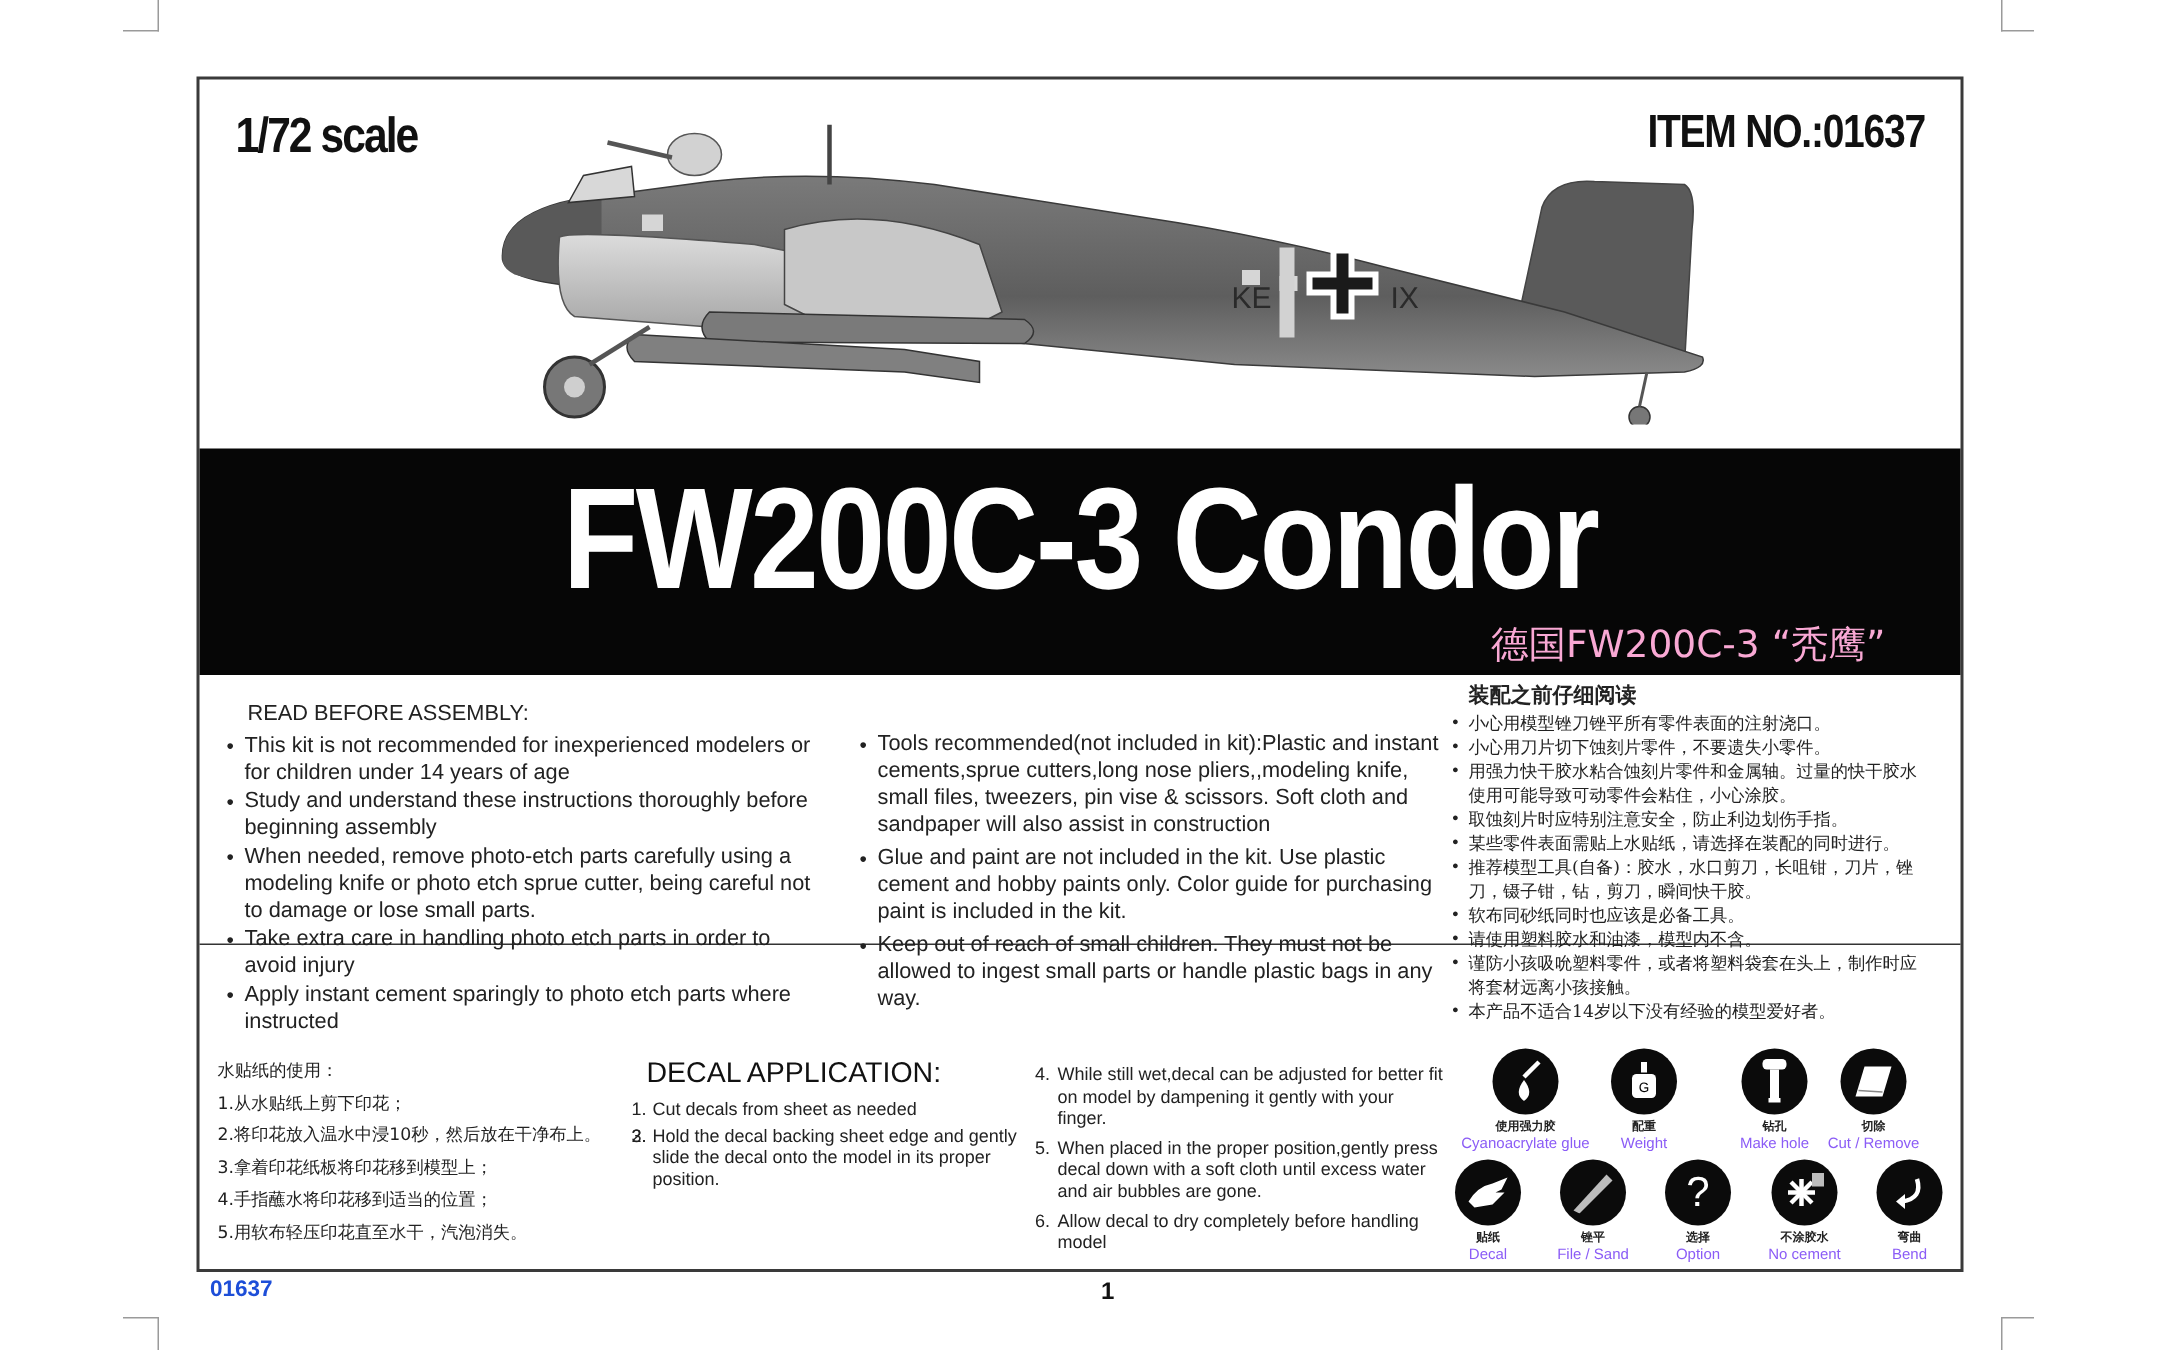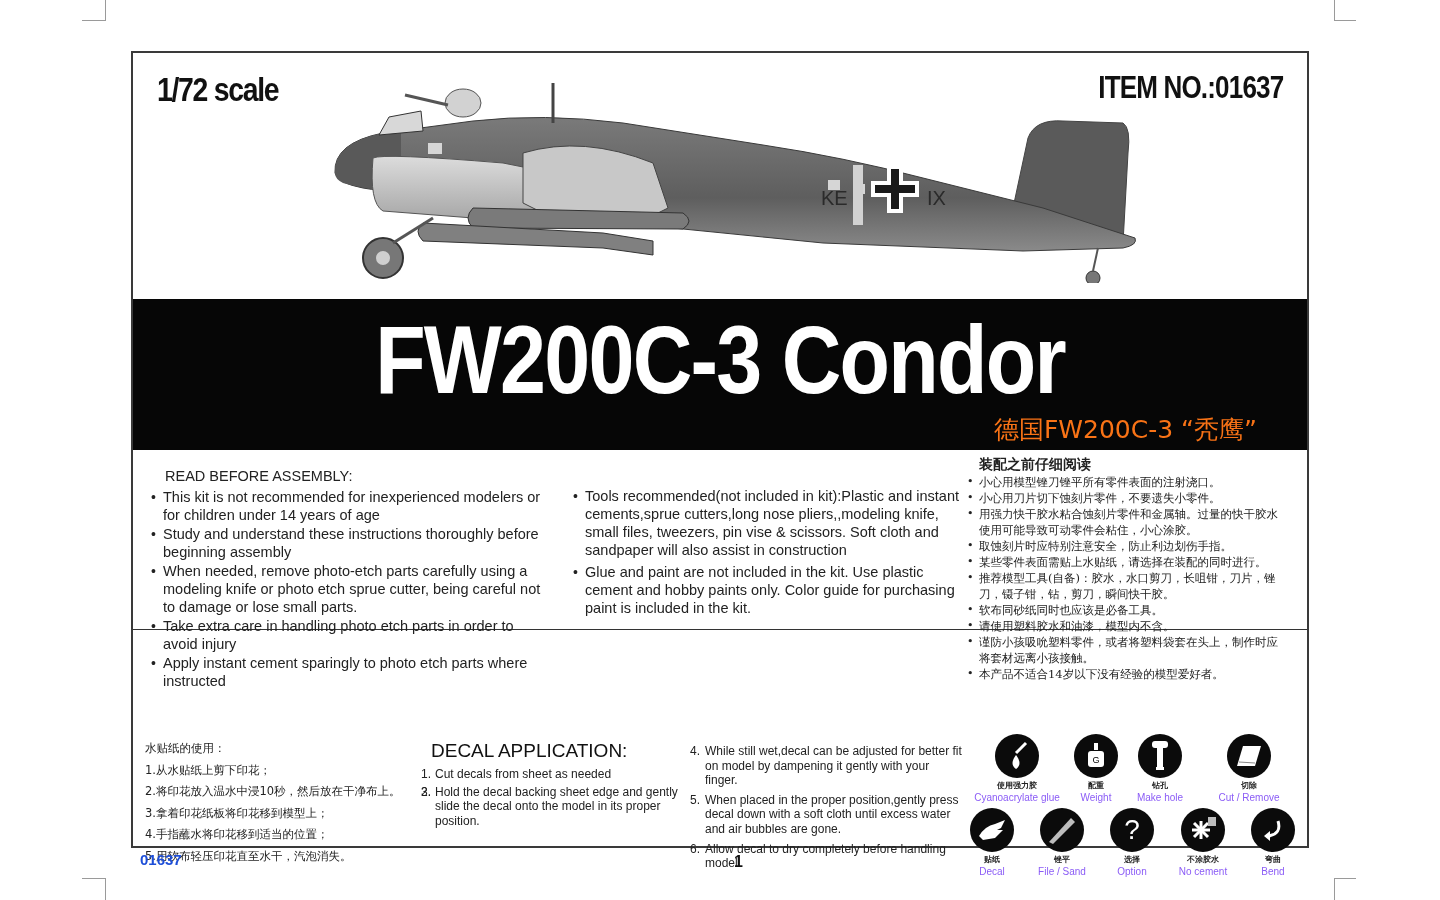"德国FW200C-3 “秃鹰”" .band-sub { color: #f97316 -> #f9a8d4 }
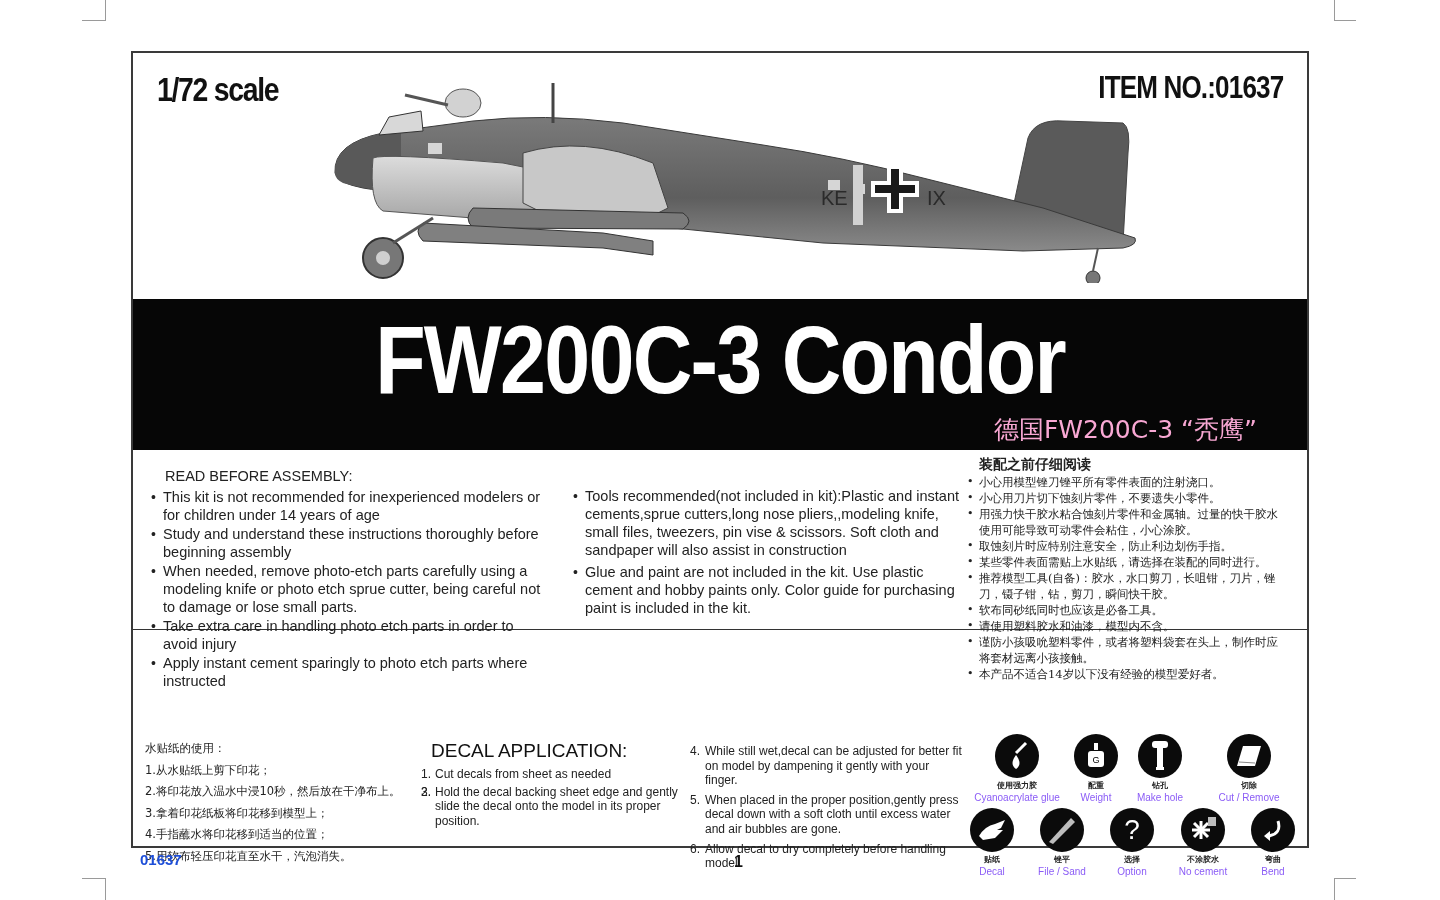"Keep out of reach of" li { html: none -> <li>Keep out of reach of small children. They must not be allowed to ingest small parts or handle plastic bags in any way.</li> }
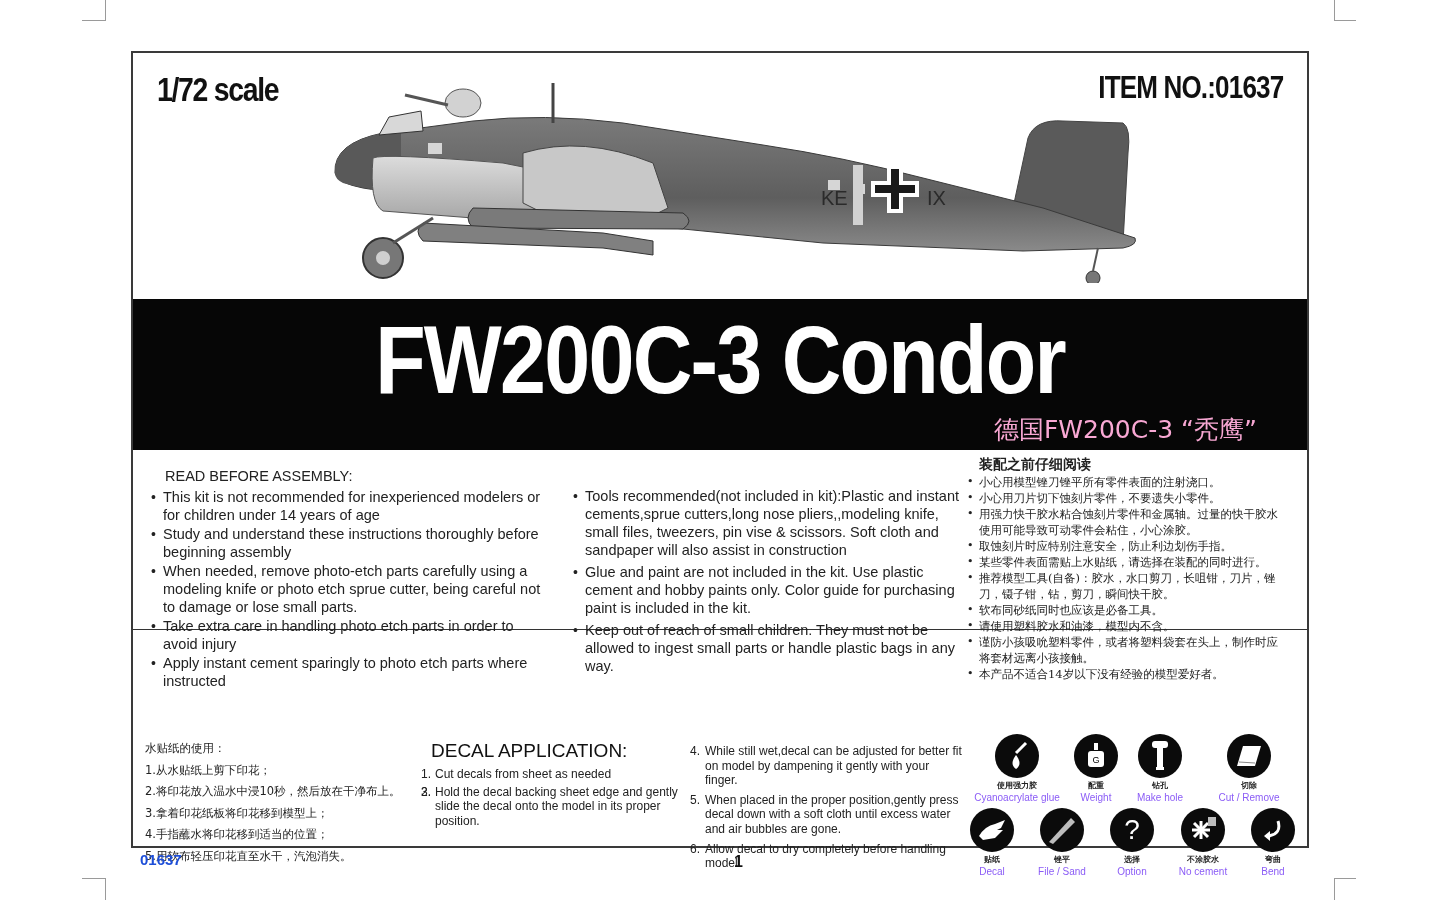"水贴纸的使用：" .decal { margin-top: 35px -> none }
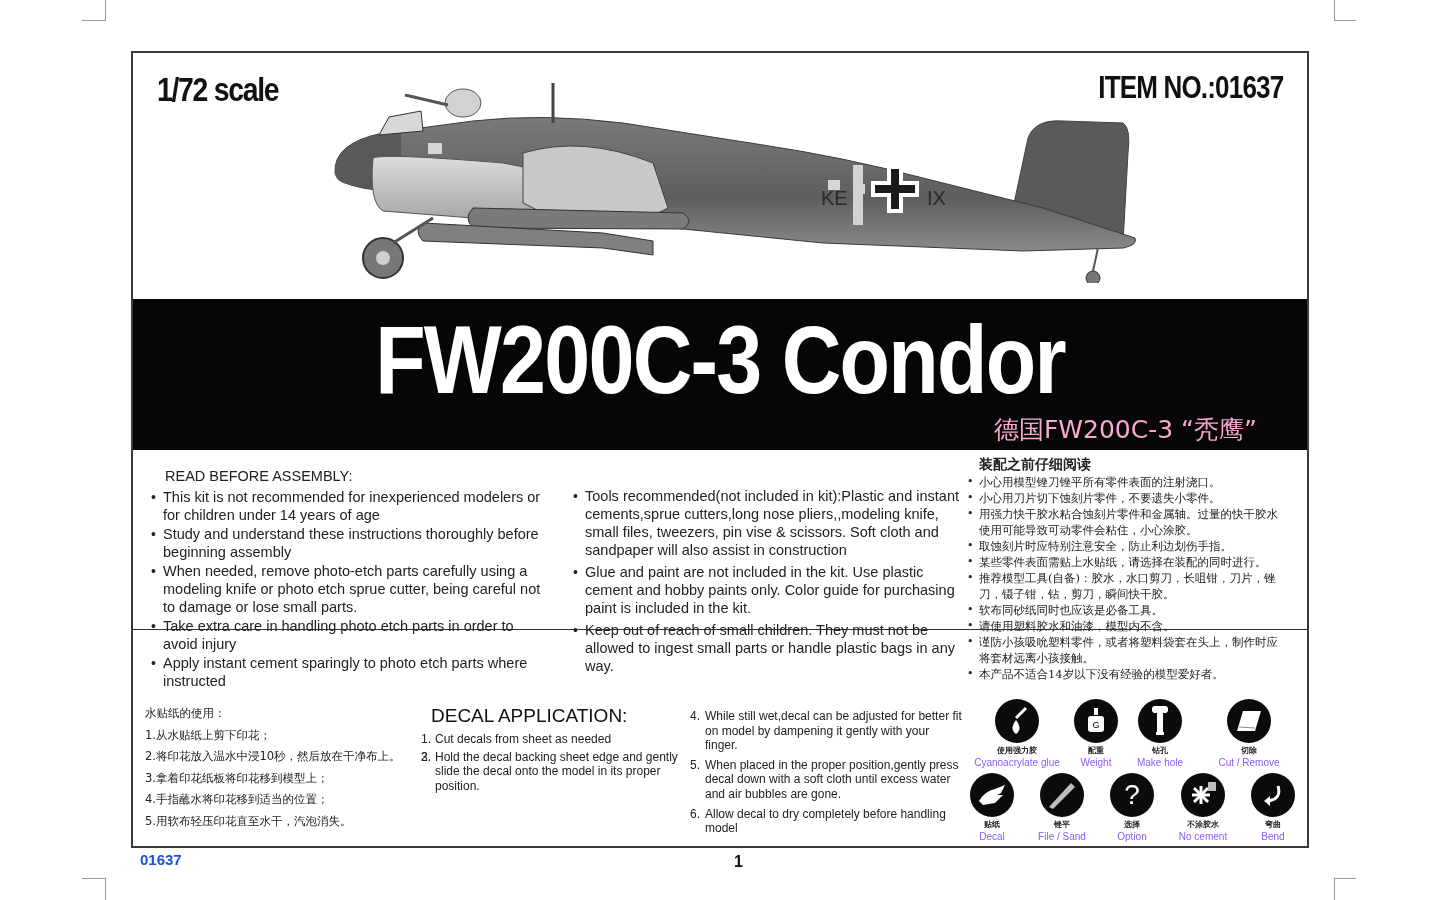"钻孔" div.ic { left: 139px -> 162px }
